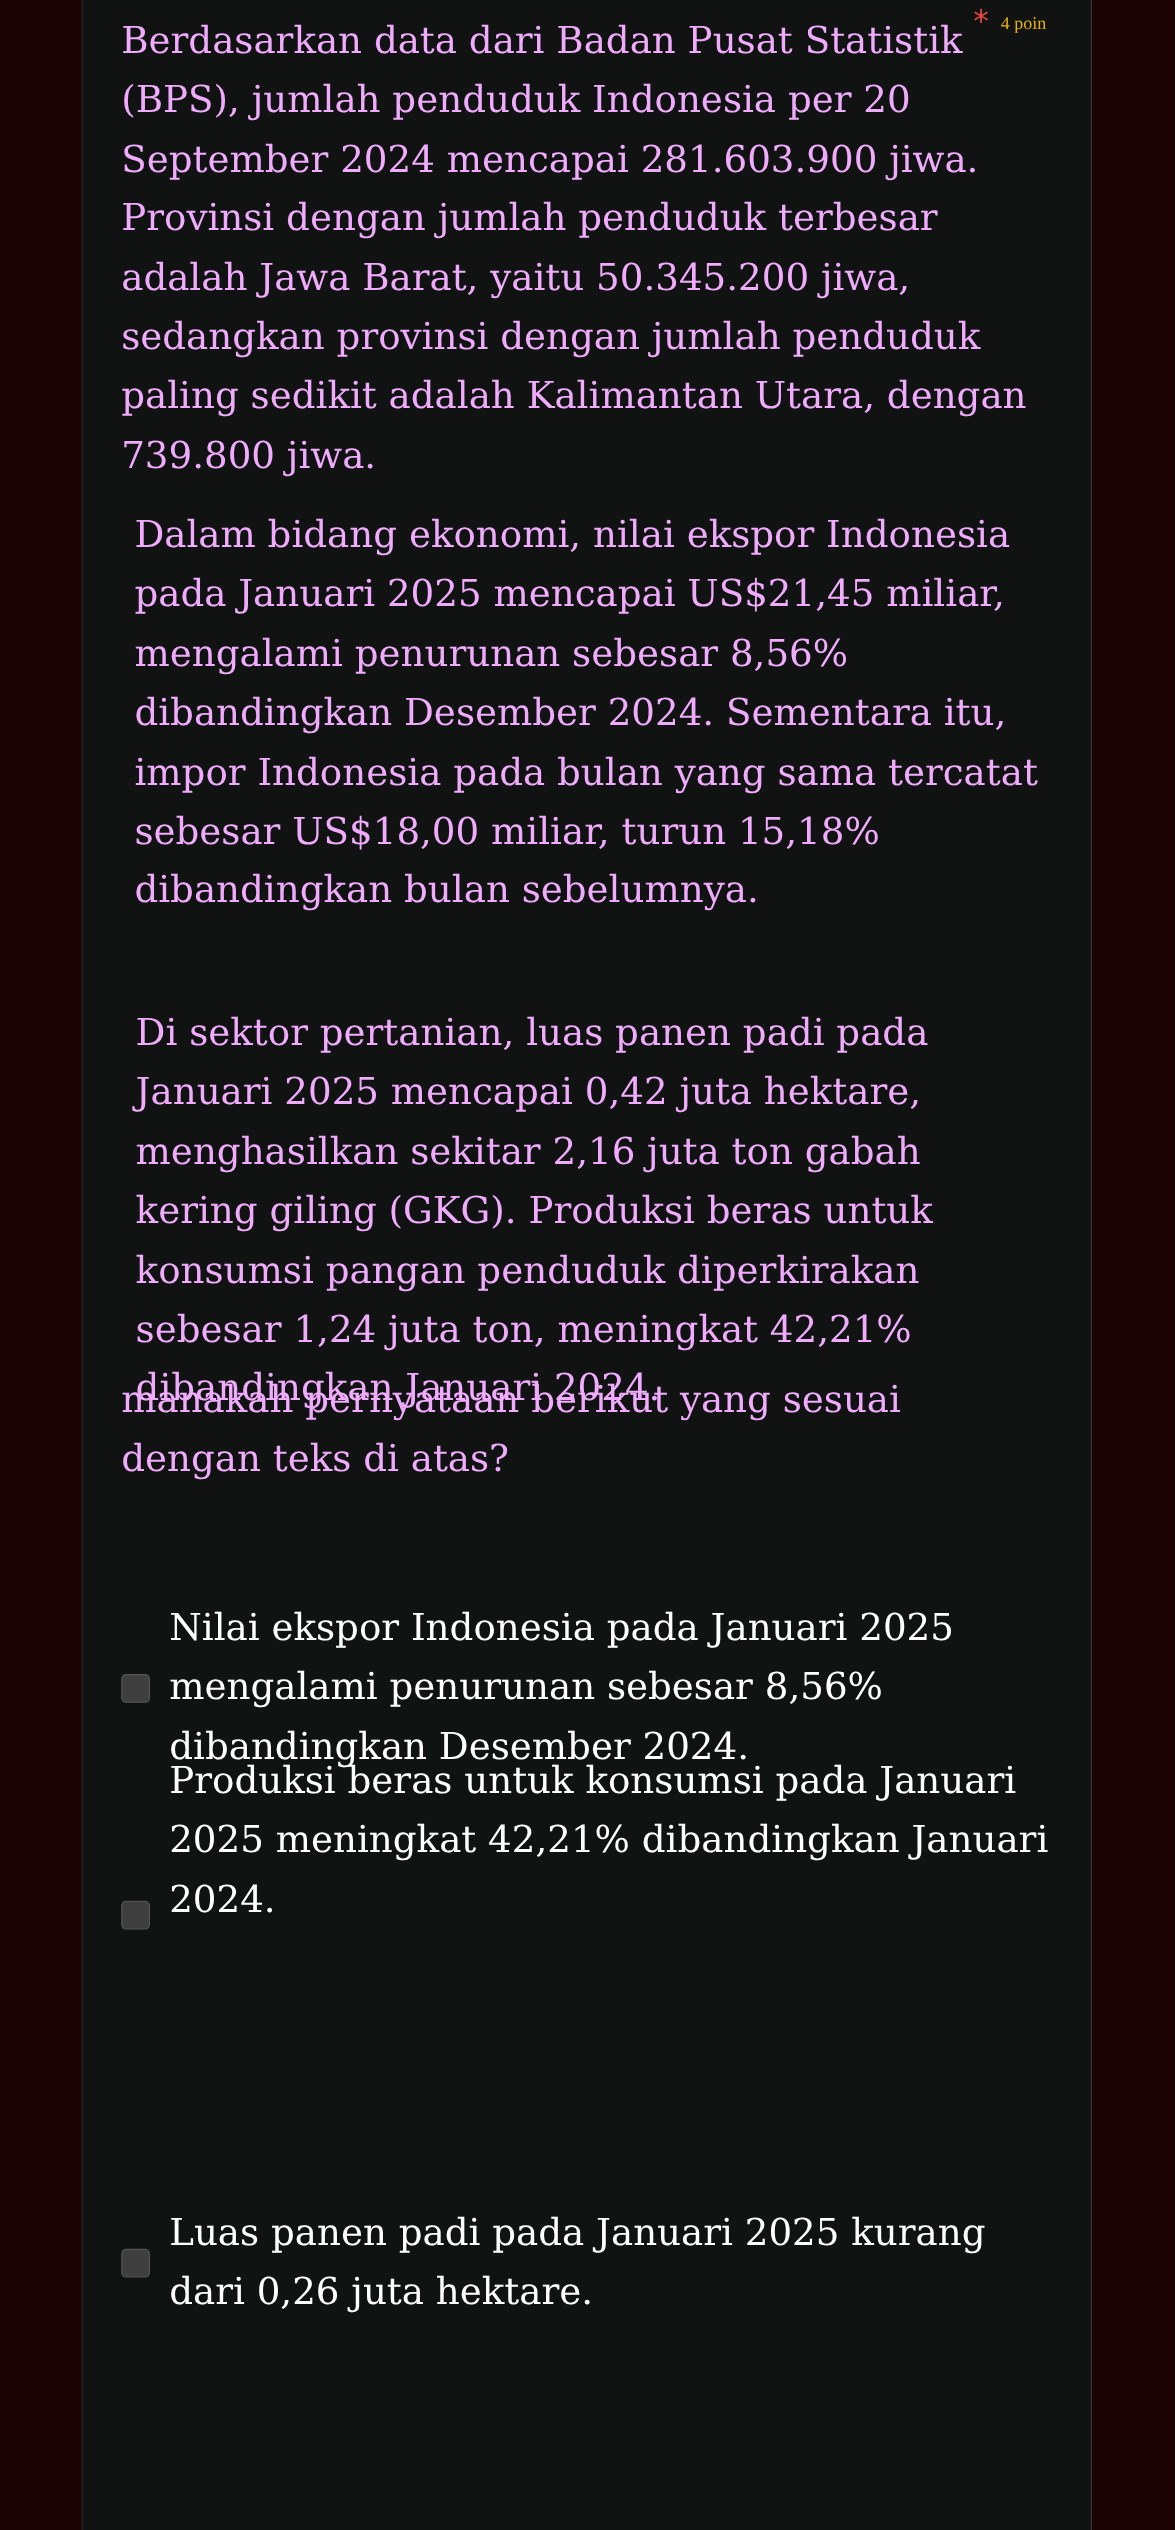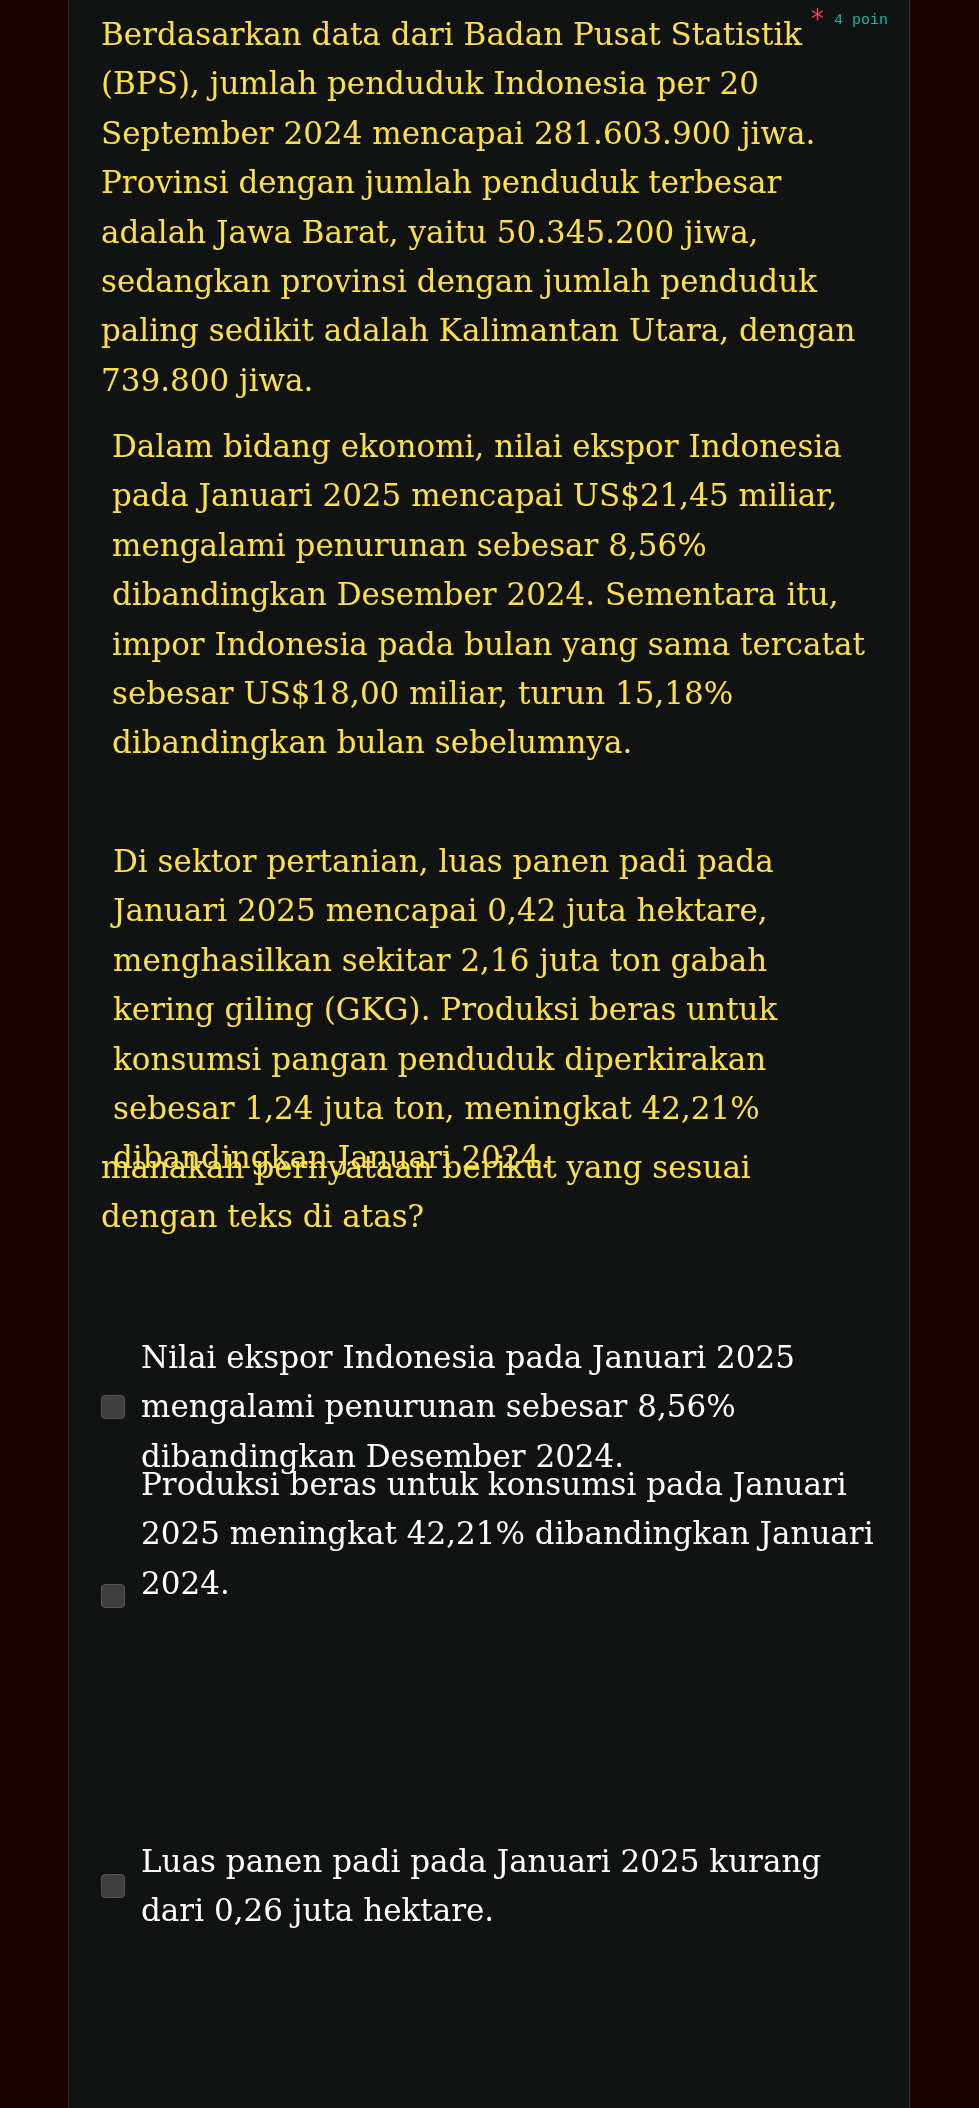"Berdasarkan data dari Badan Pusat" .para { color: #fde047 -> #f0abfc }
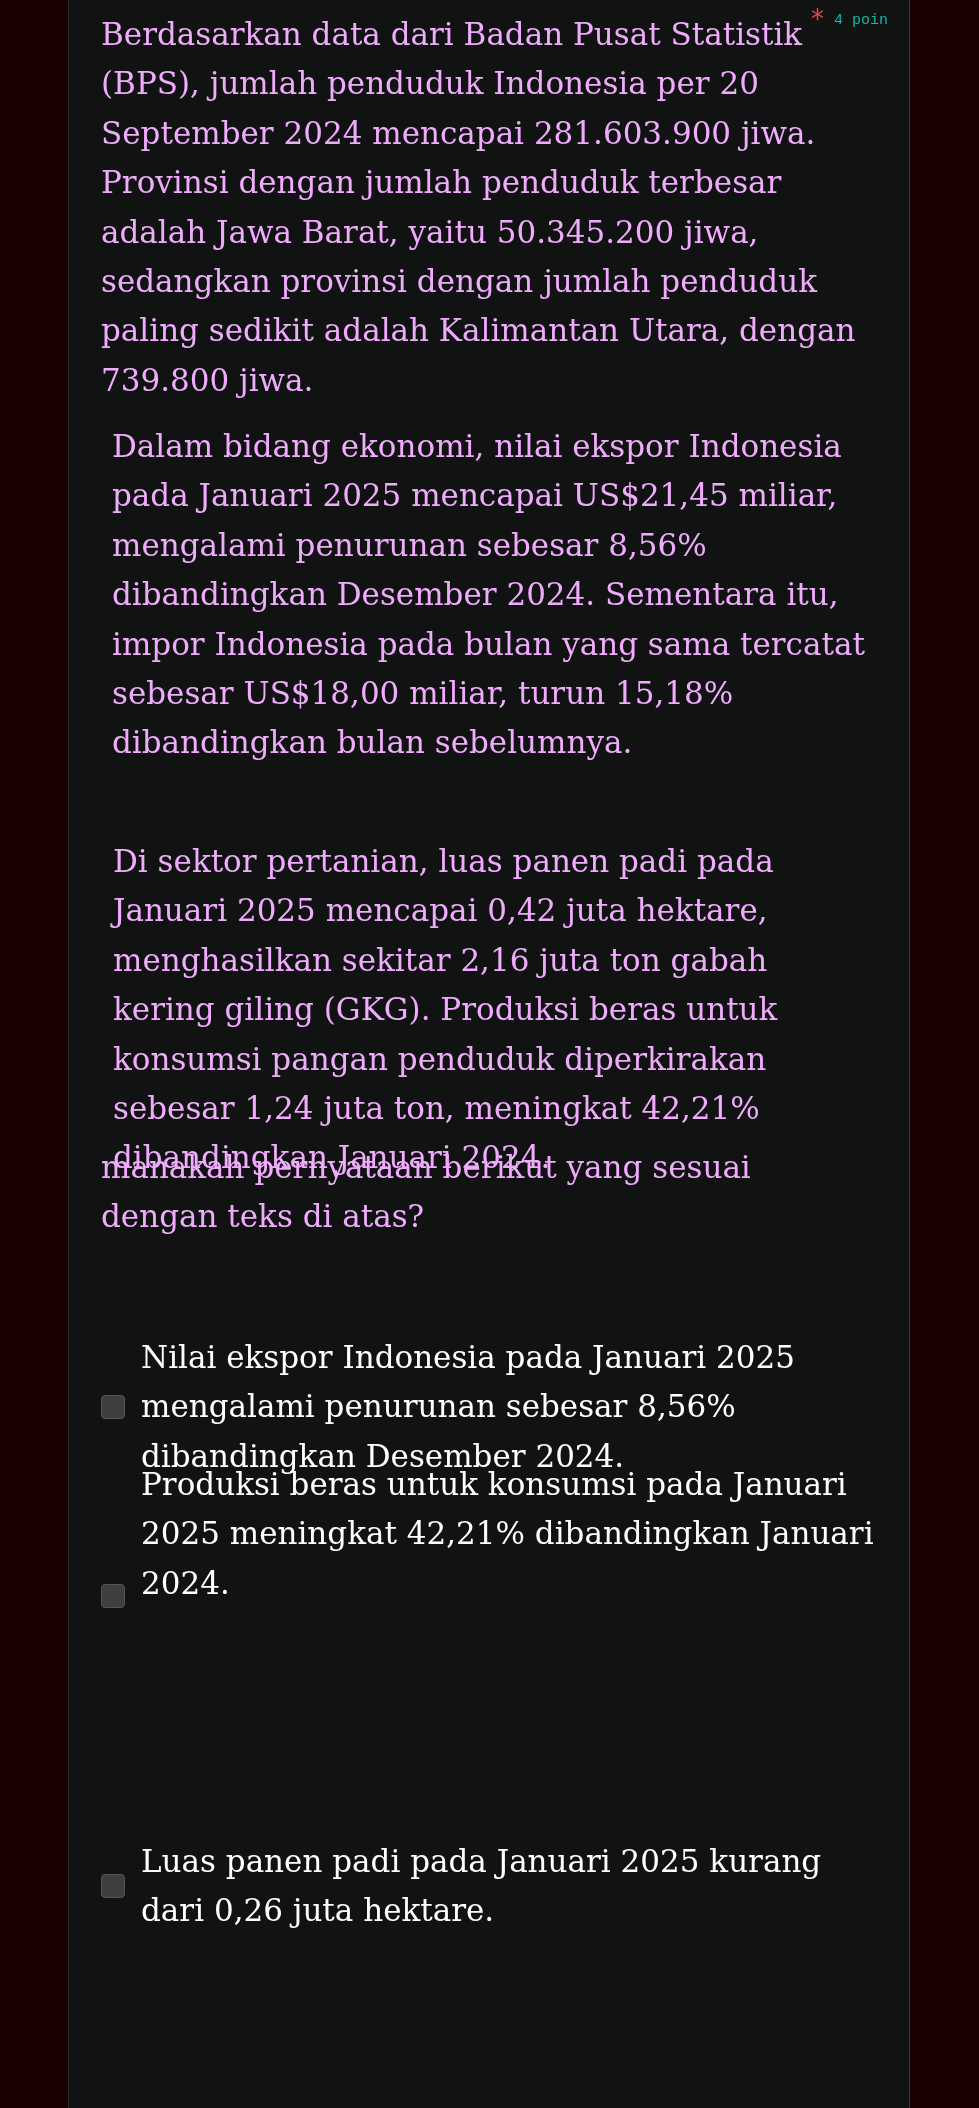"4 poin" .points { color: #14b8a6 -> #eab308; font-family: Liberation Mono, monospace -> Liberation Serif, serif }
